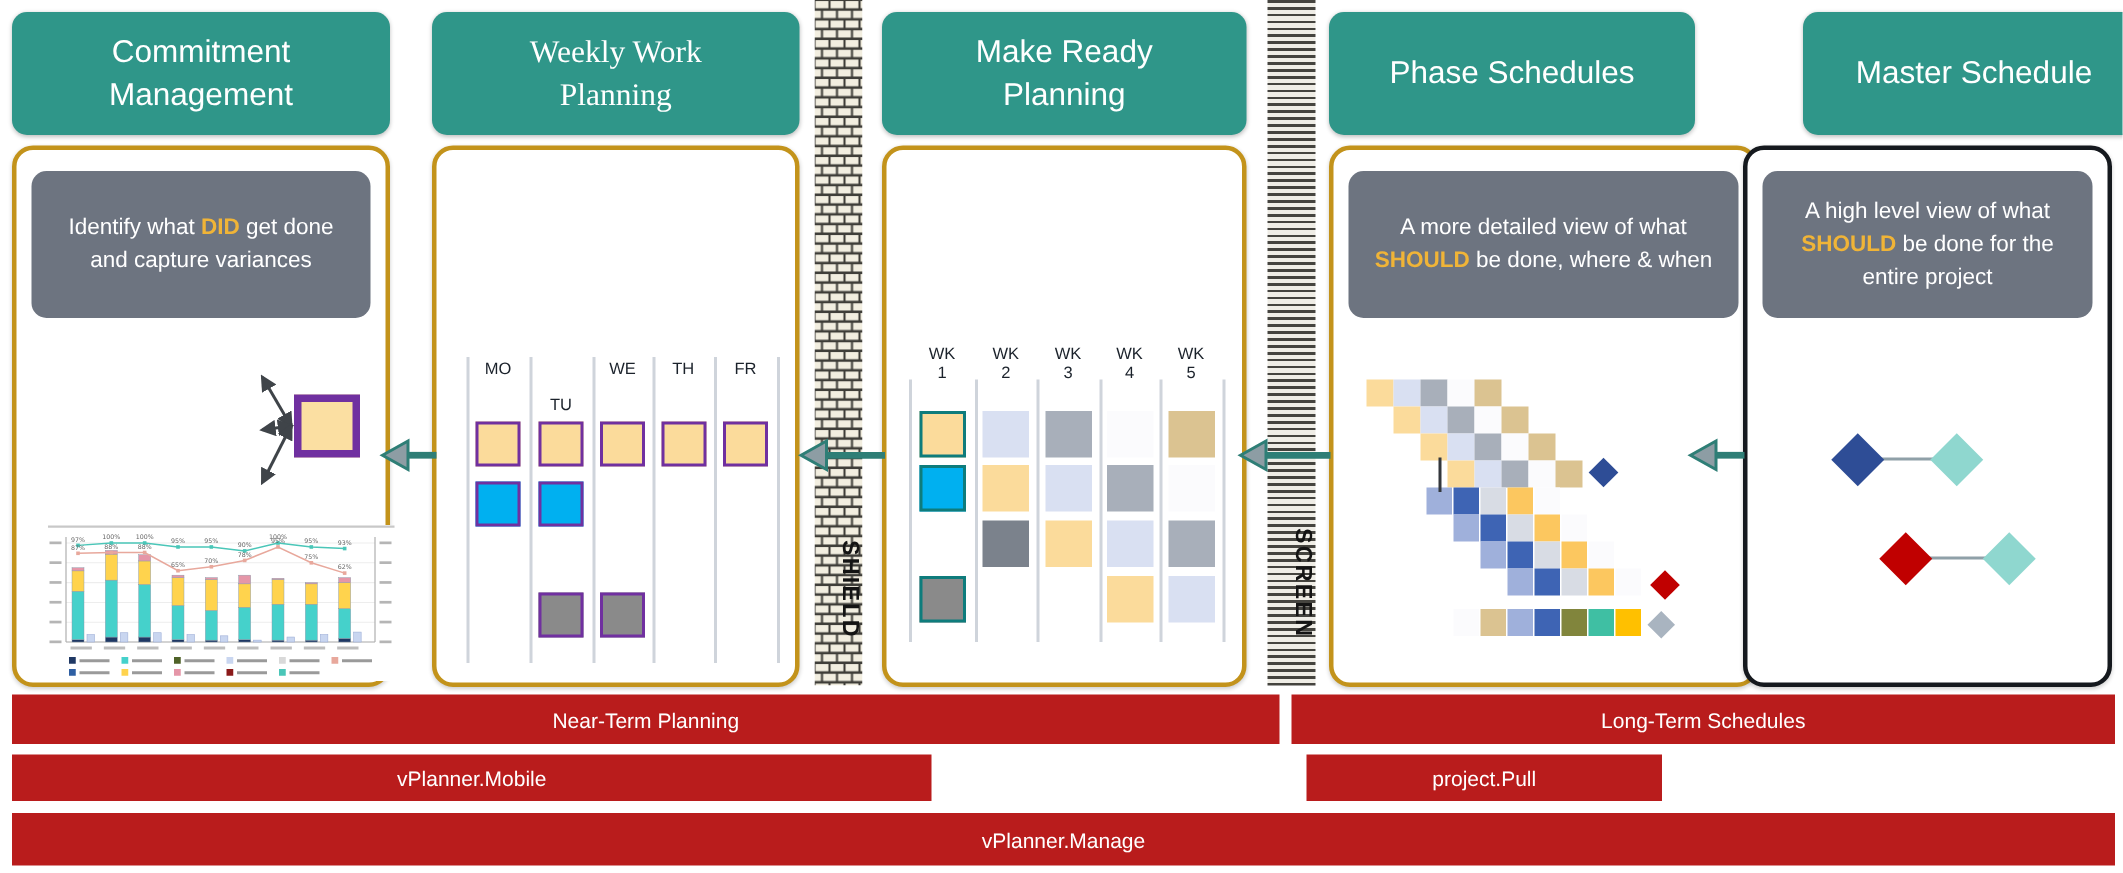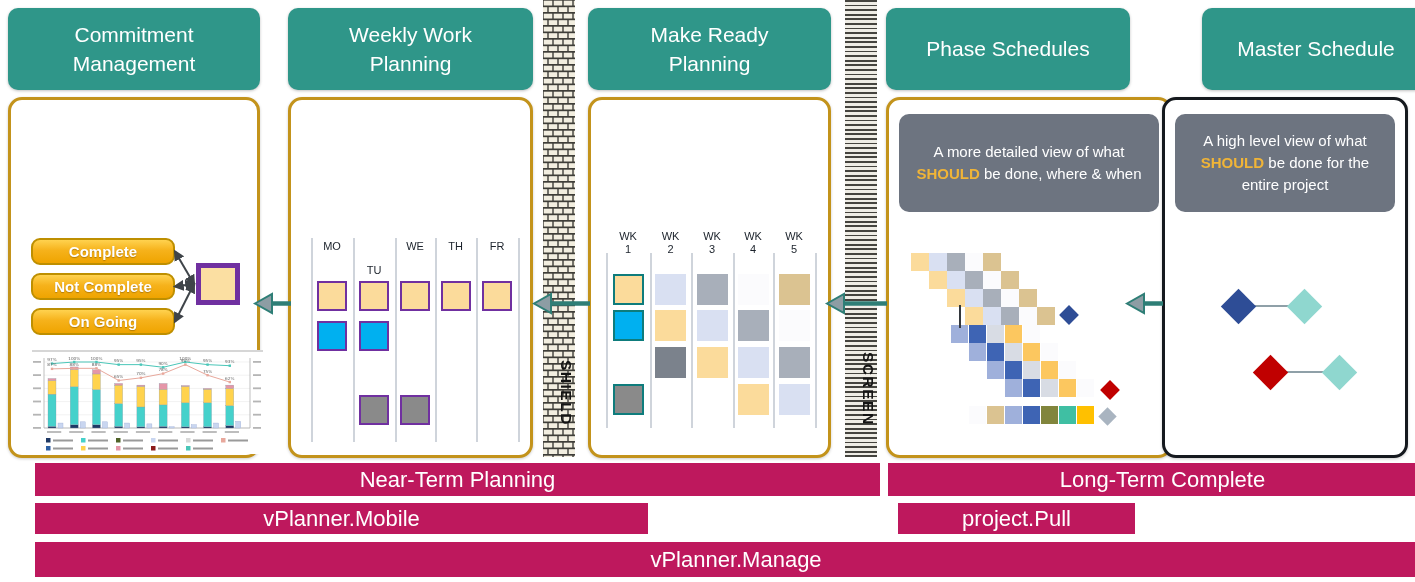"Weekly Work Planning" div.hdr { font-family: none -> Liberation Serif, serif }
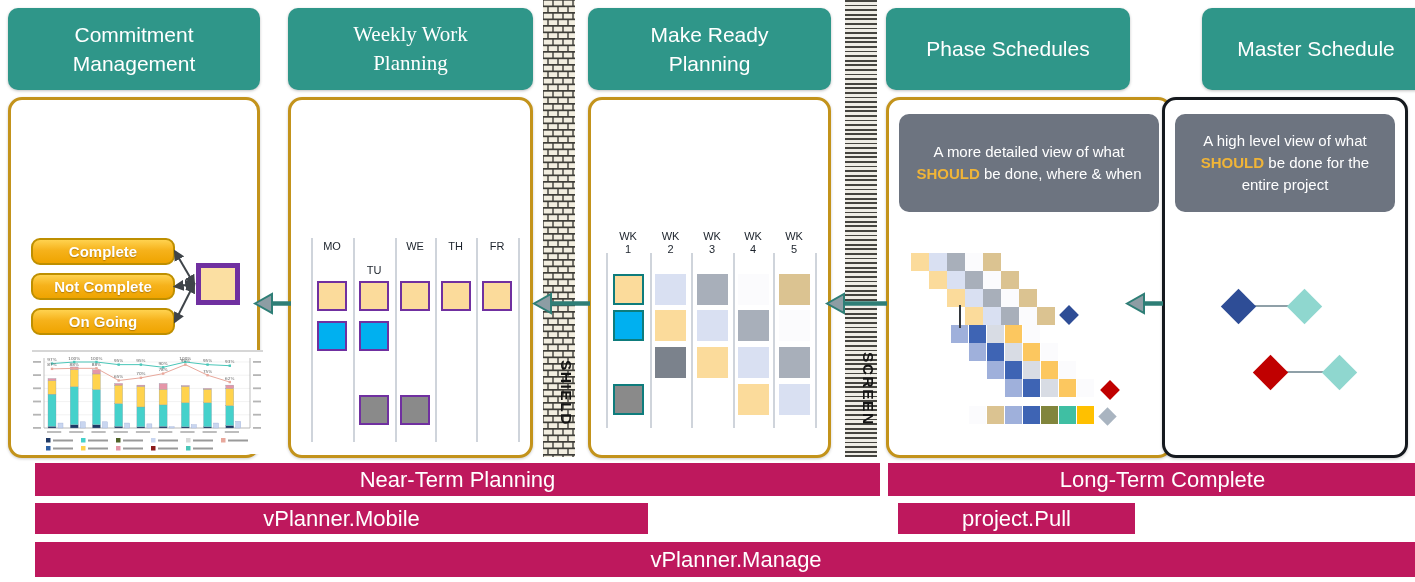"Identify what DID get done" div.desc { html: none -> <div> <div><span>Identify what </span><span>DID</span><span> get done and capture variances</span></div> </div> }
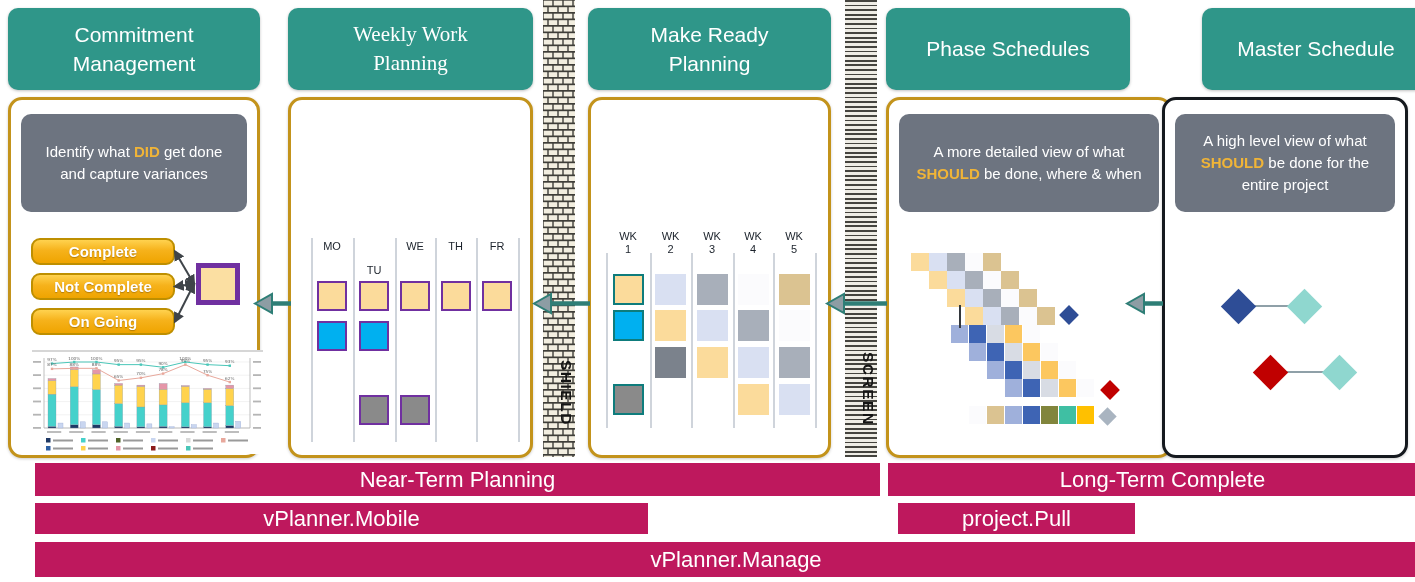"Complete" div { html: <div> <div>Complete</div> <div>Not Complete</div> <div>On Going</div> </div> -> none }
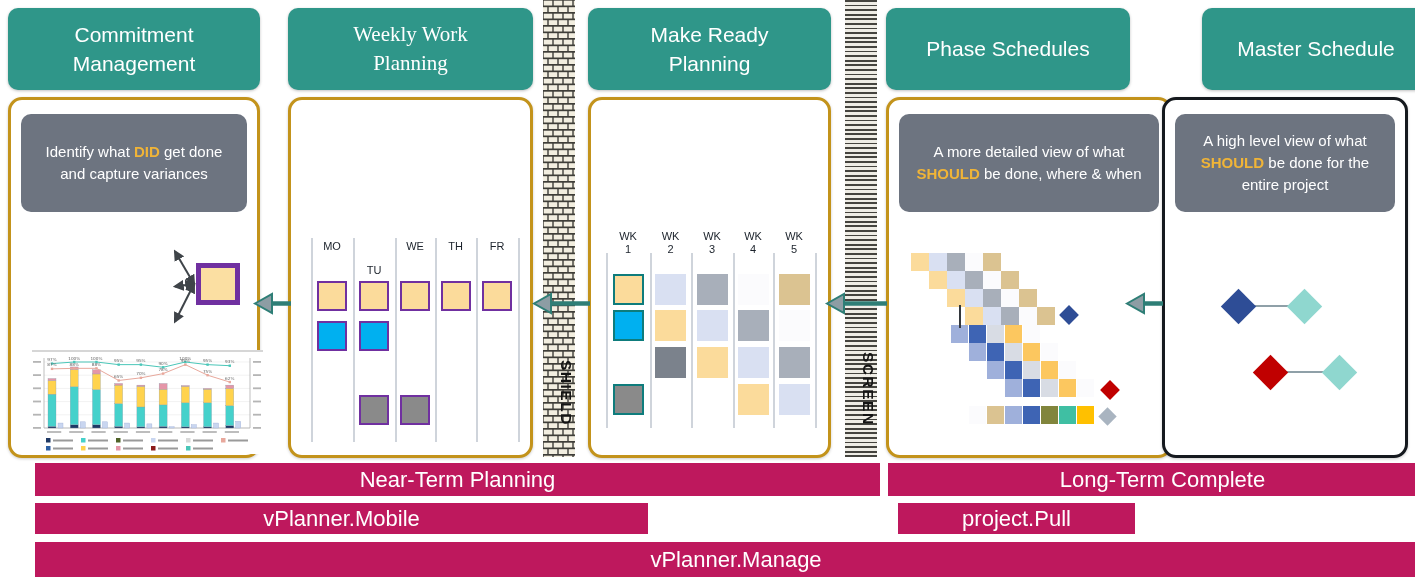"Near-Term Planning" .band { background: #be185d -> #b91c1c; font-size: 22px -> 14px; margin-left: 27px -> none }
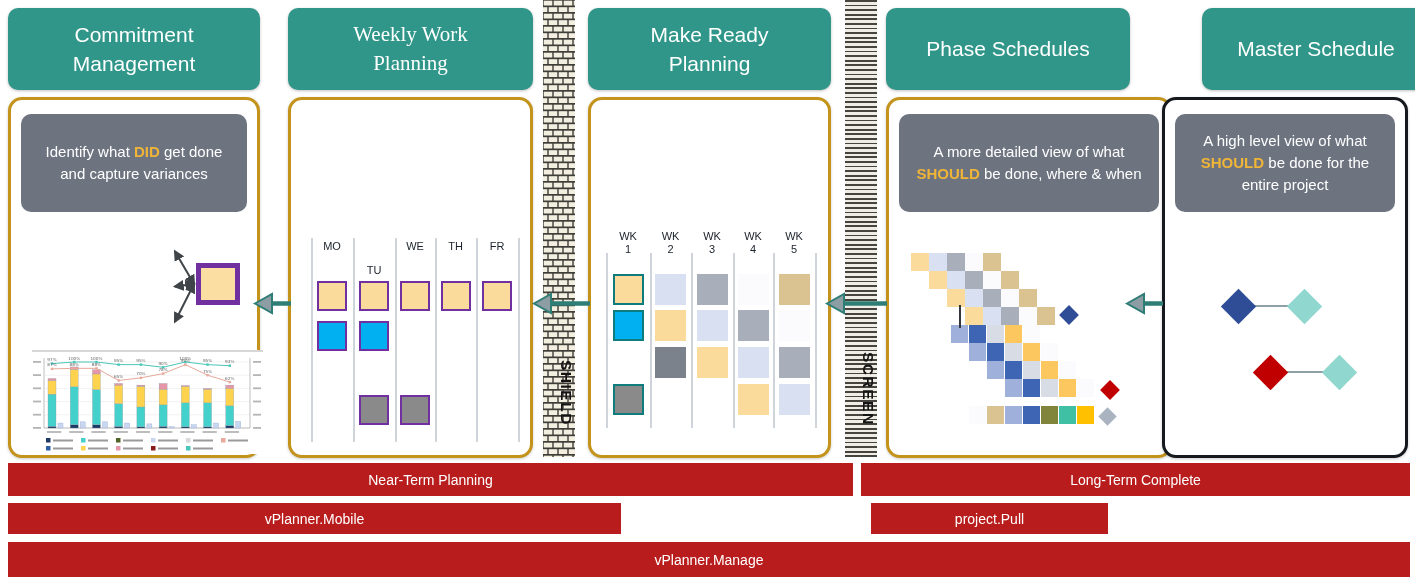"Long-Term Complete" div.band { text: Complete -> Schedules }
